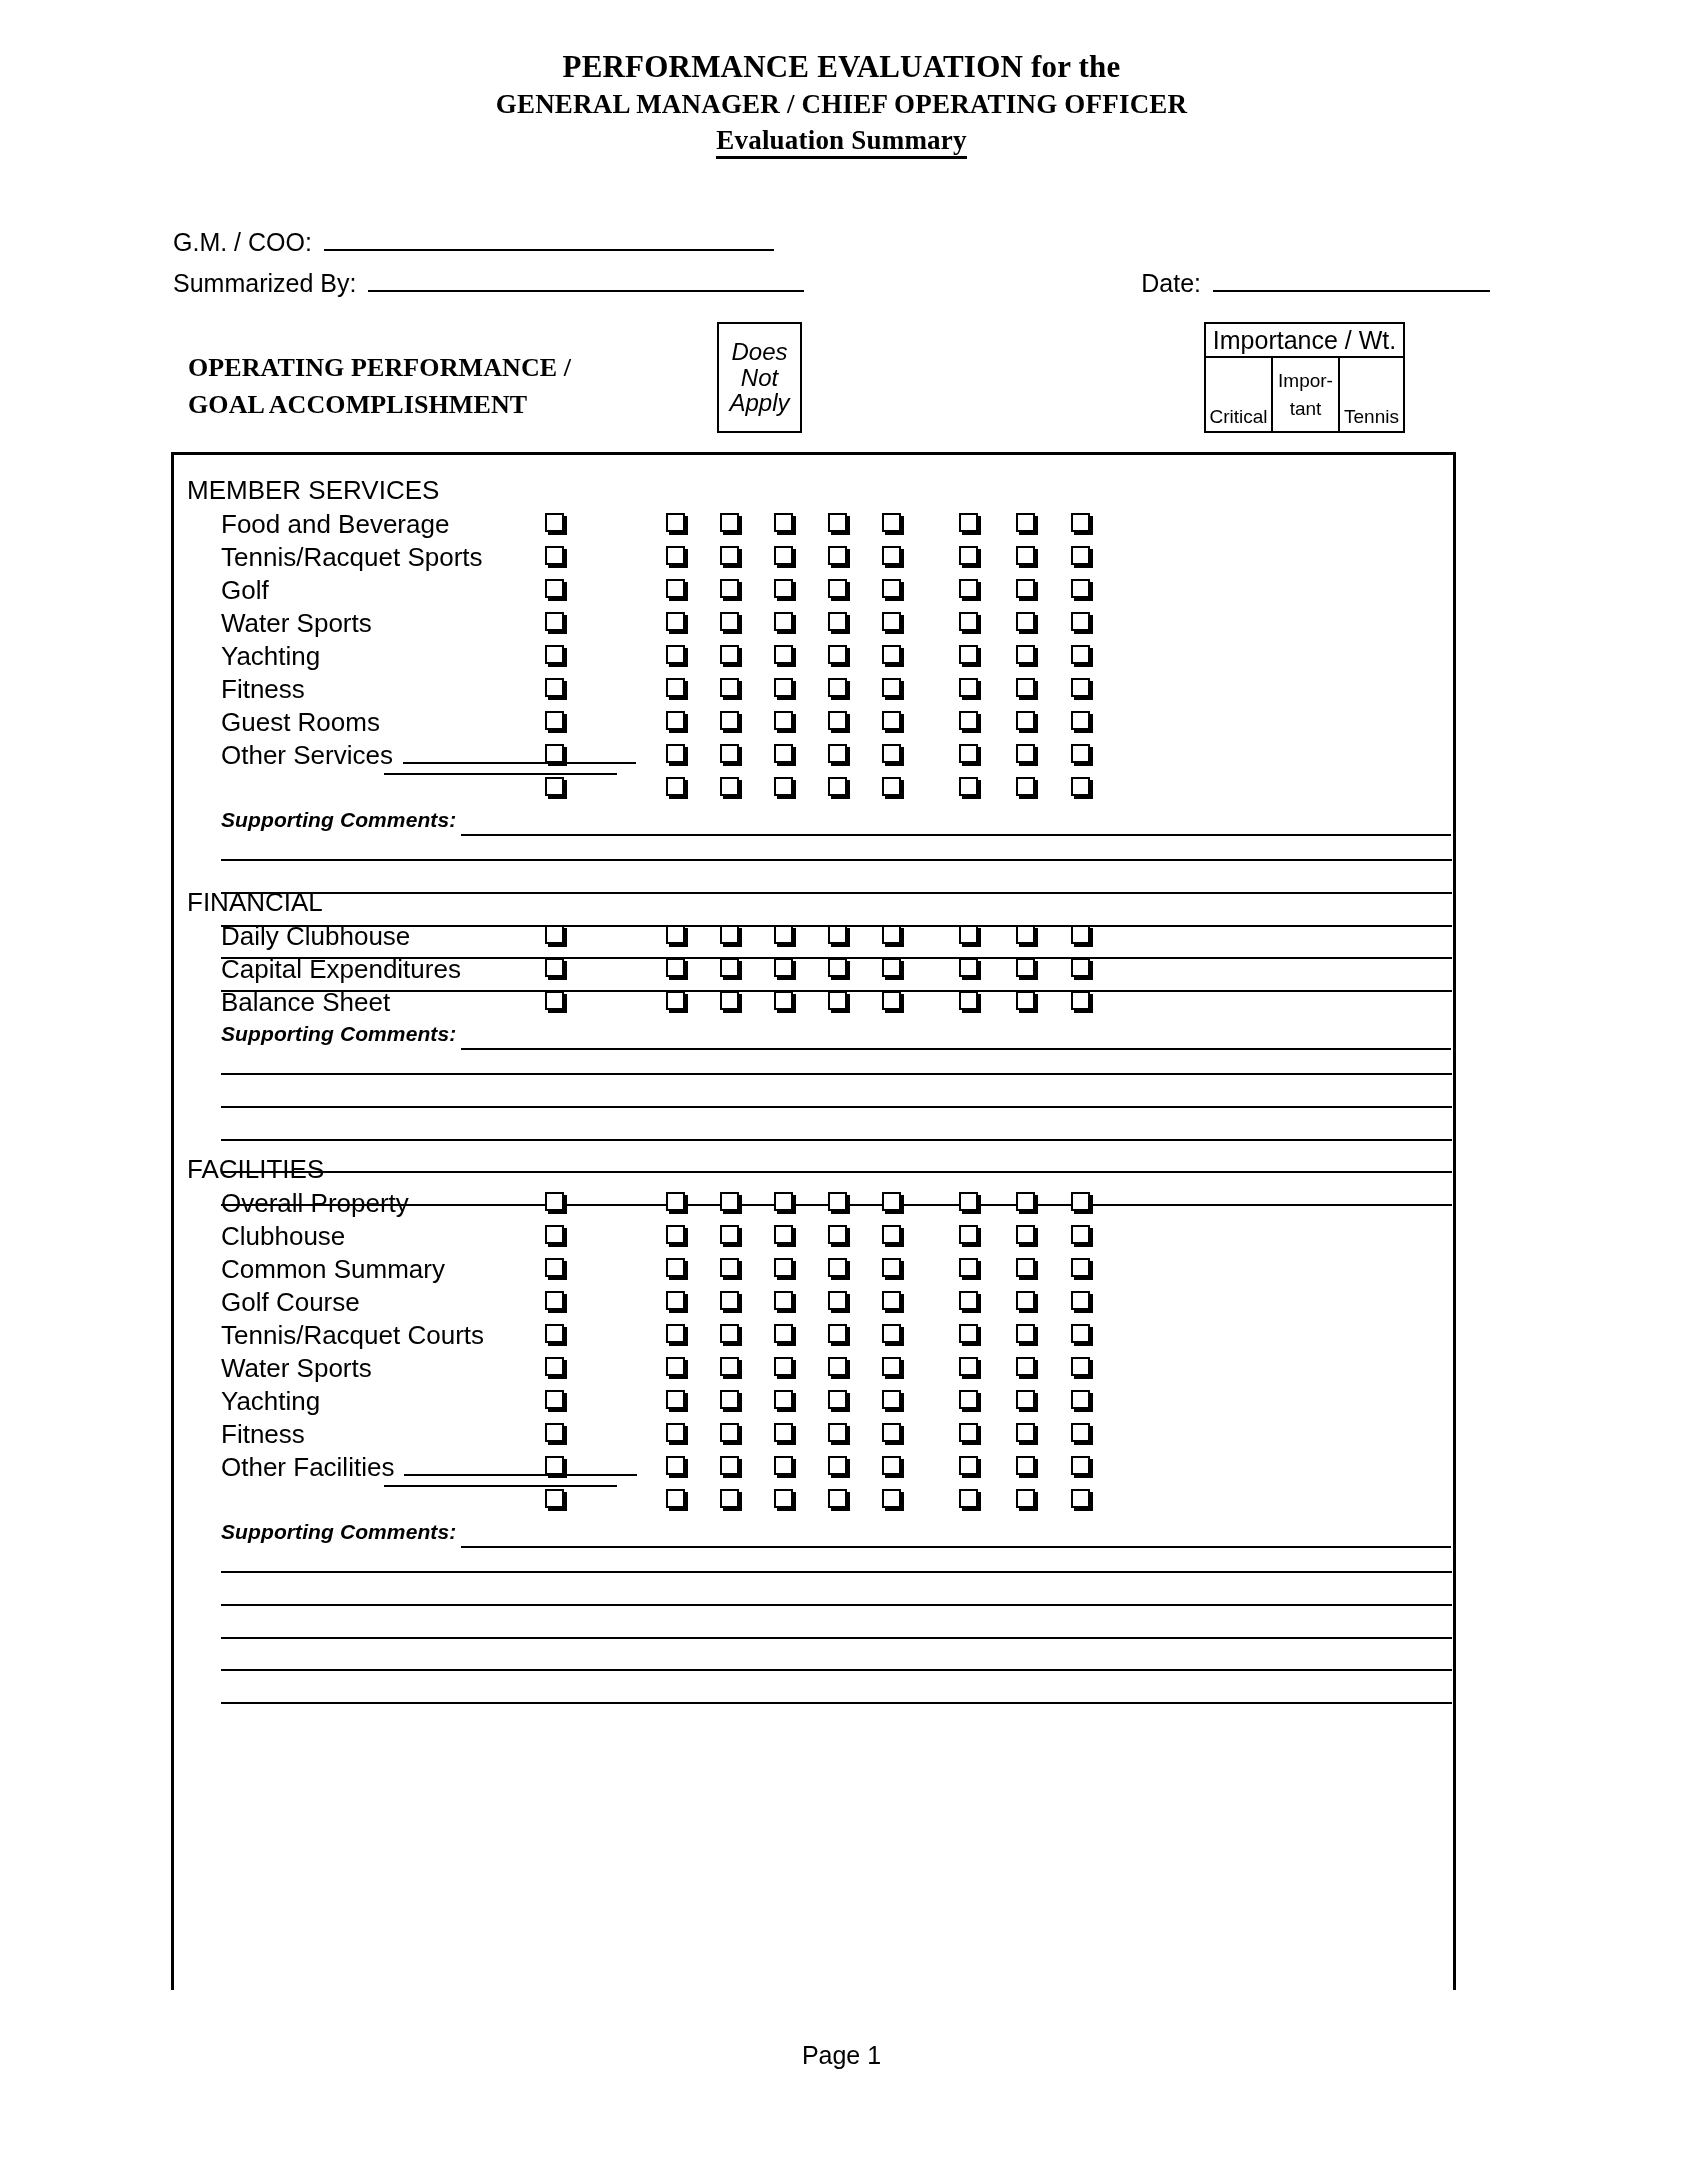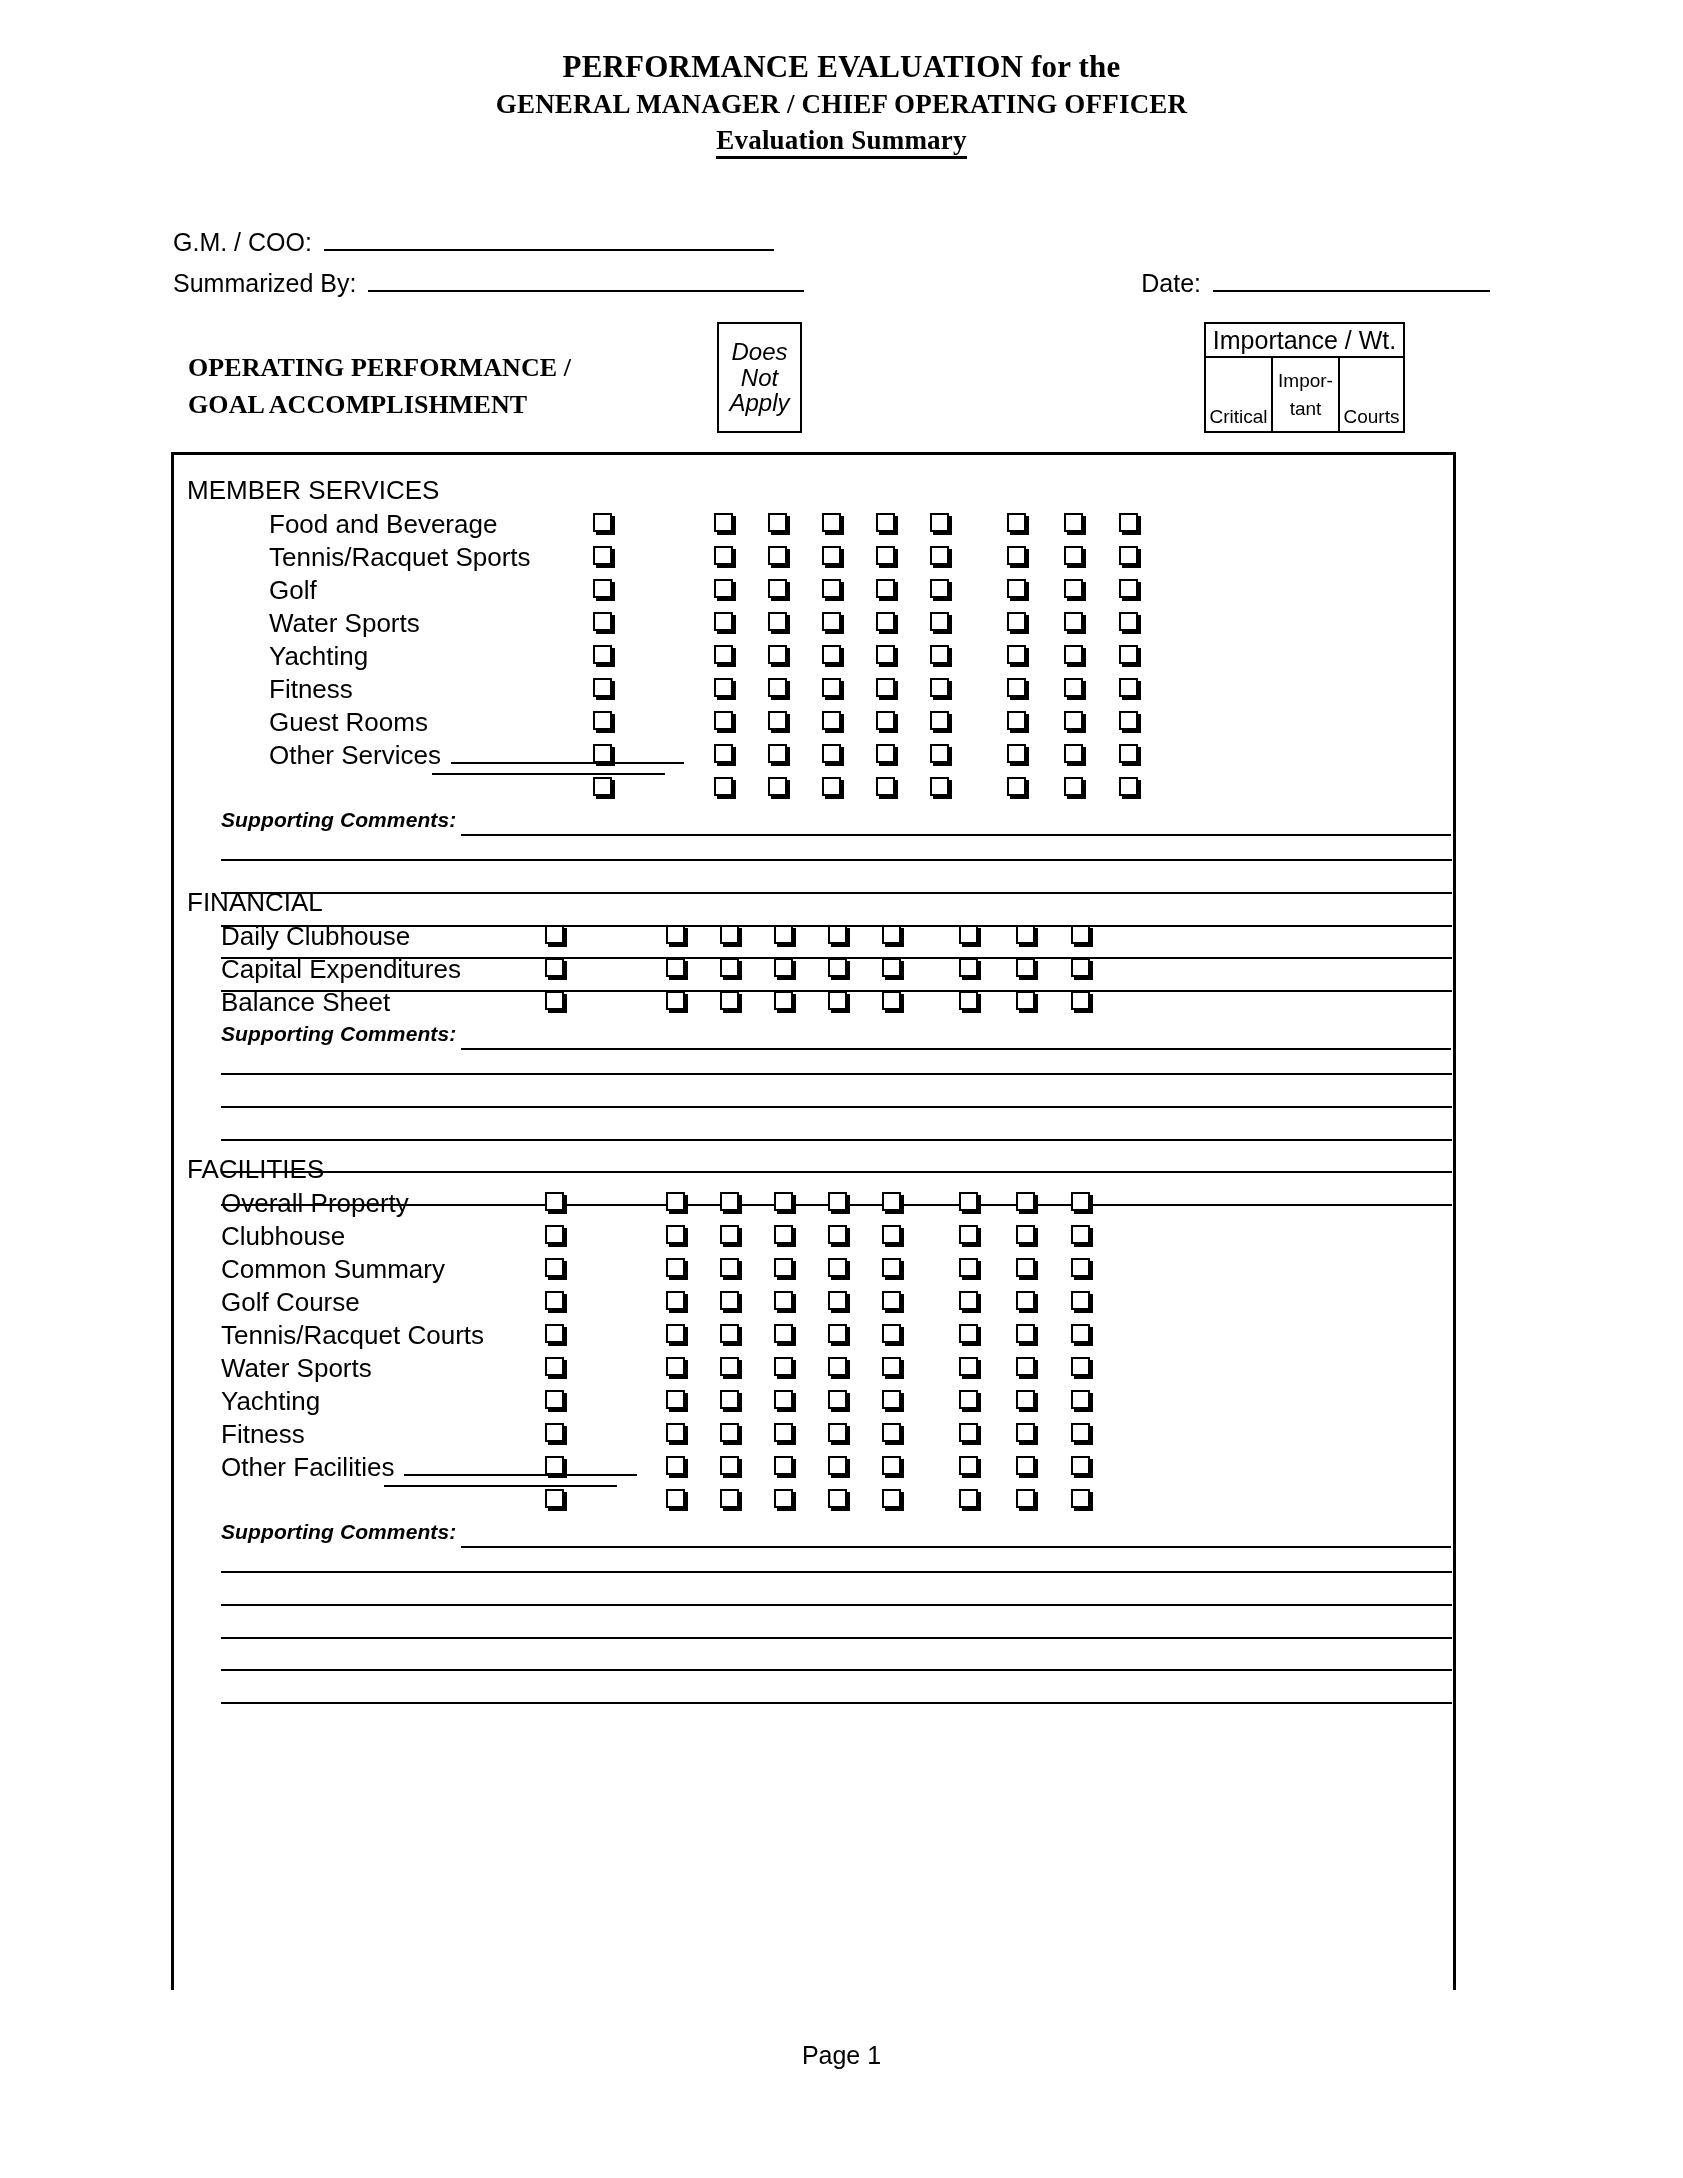"Courts" td.icell { text: Courts -> Tennis }
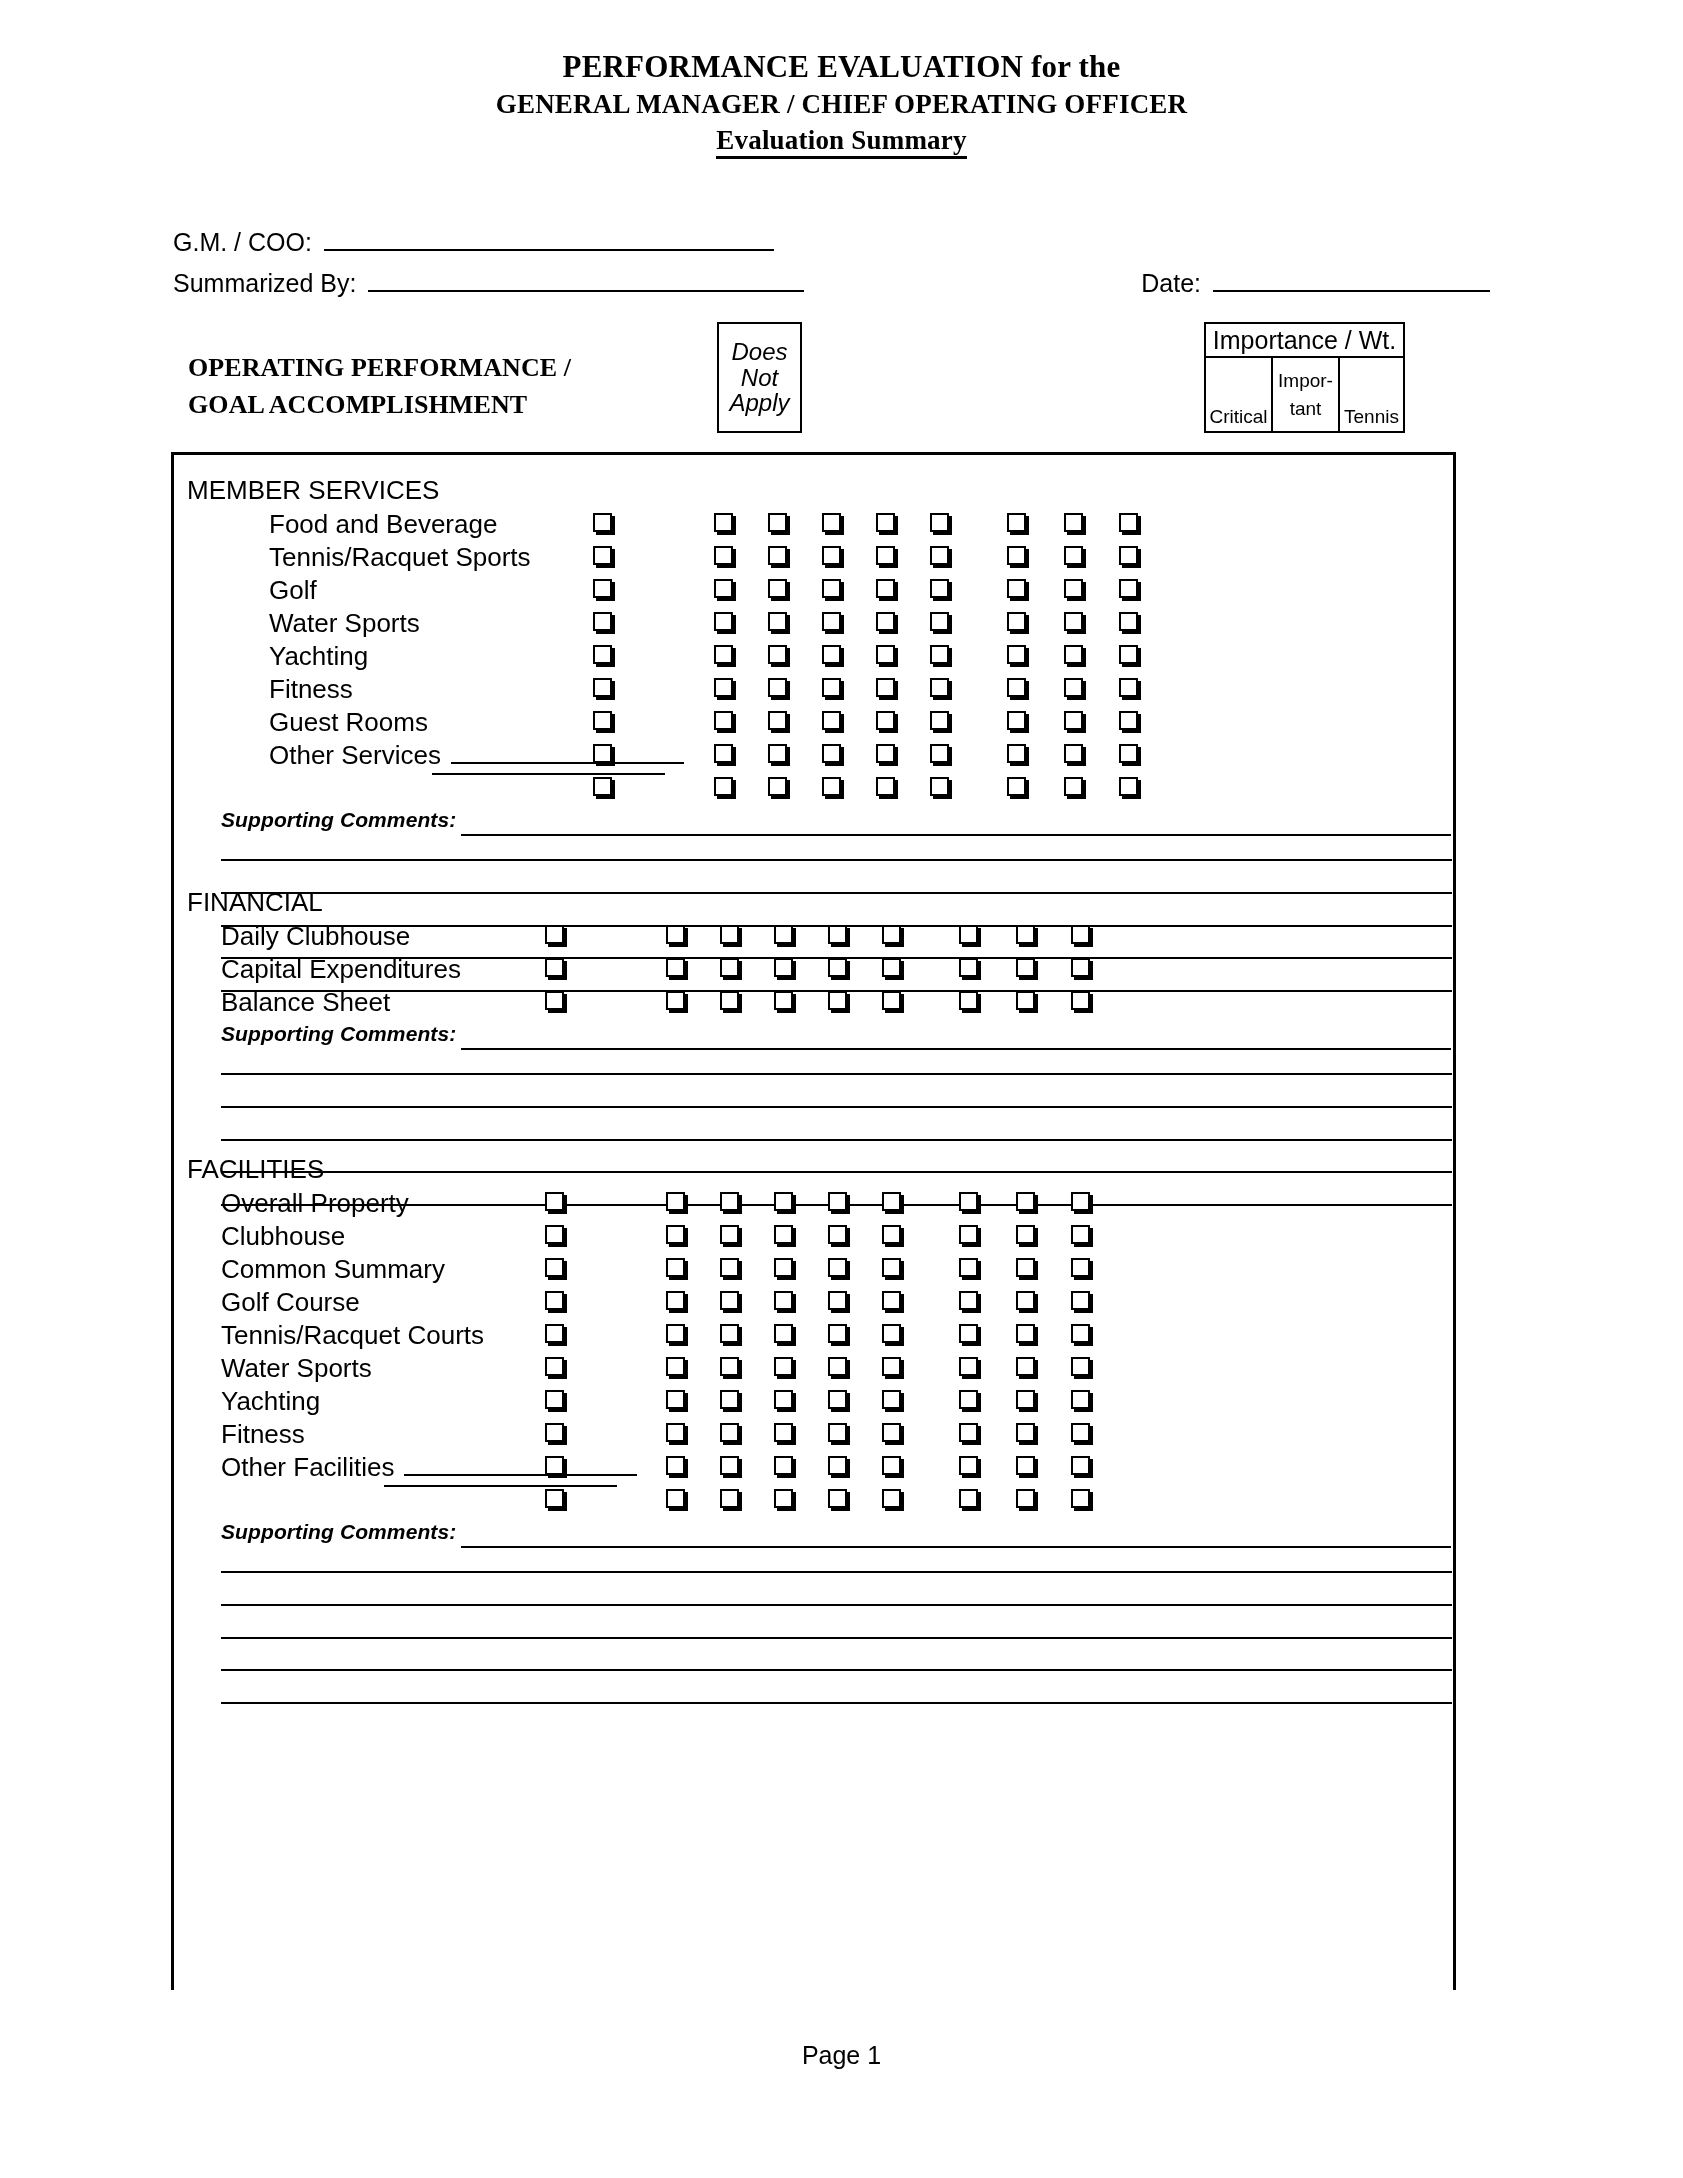"Food and Beverage" div.rowlist { padding-left: 48px -> none }
